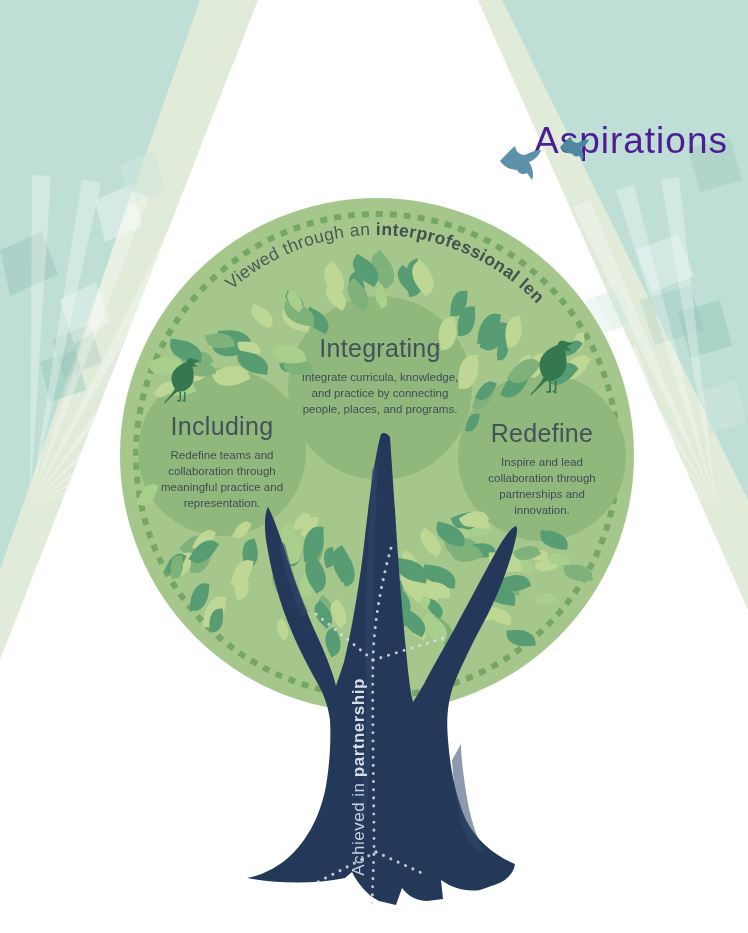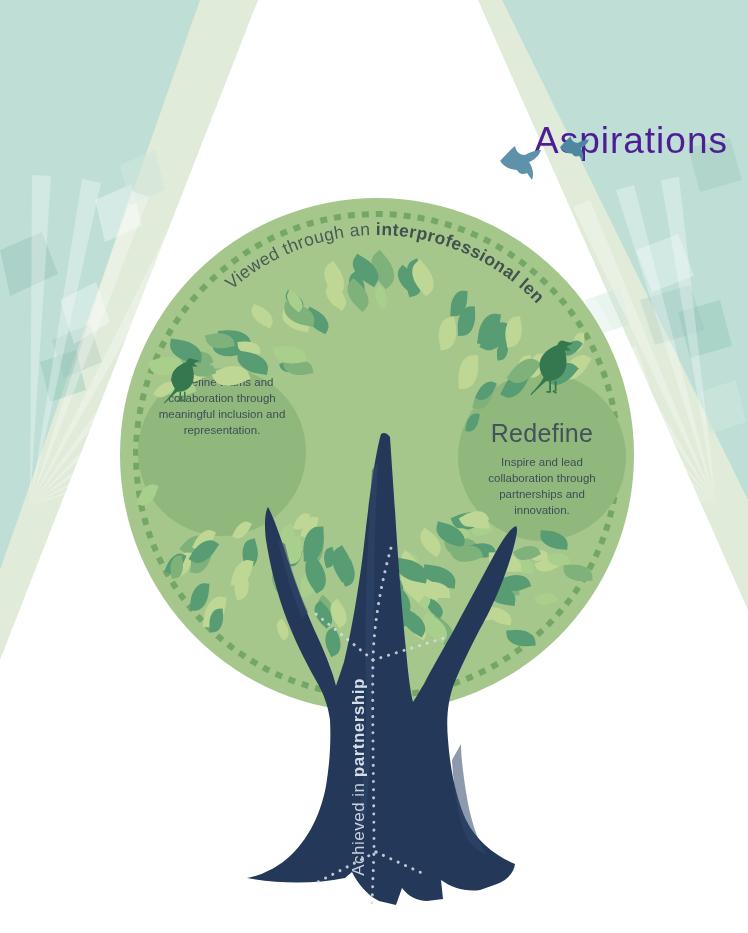"Integrating" div.tcircle { html: none -> <div> <h2>Integrating</h2> <p>Integrate curricula, knowledge, and practice by connecting people, places, and programs.</p> </div> }
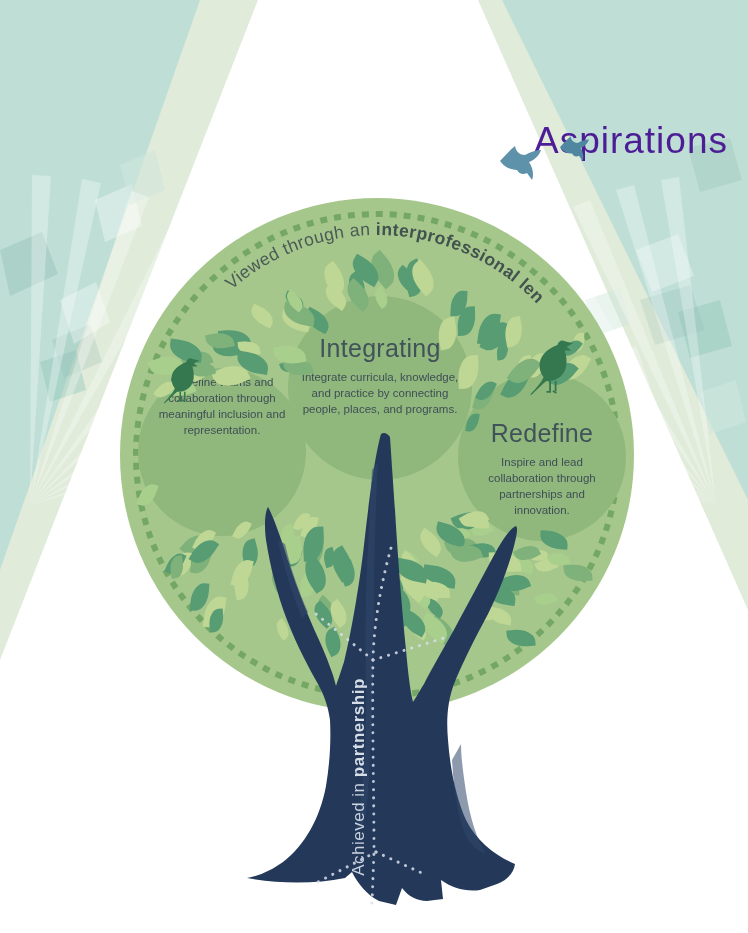"Including" h2 { html: none -> <h2>Including</h2> }
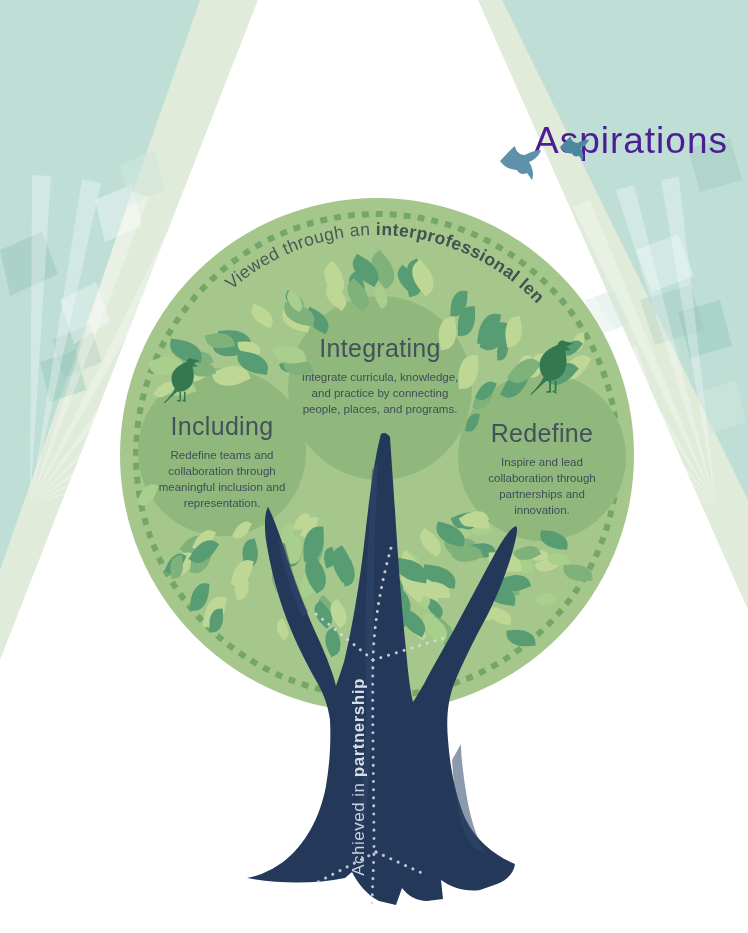"Redefine teams and collaboration through" p { text: inclusion -> practice }
